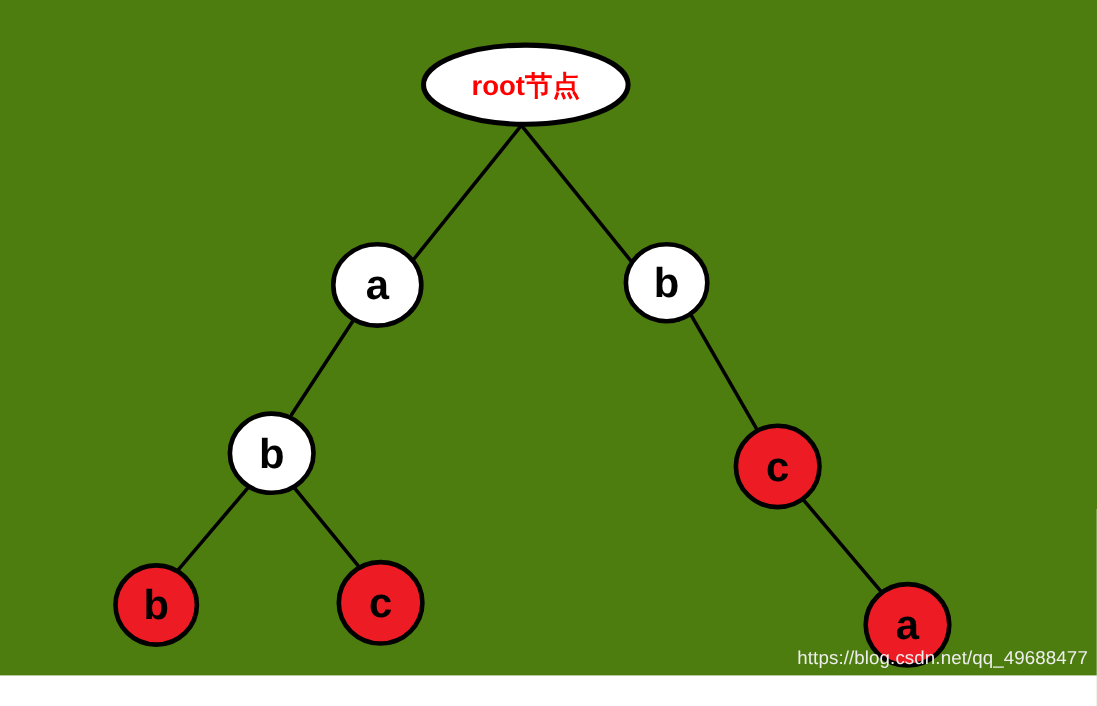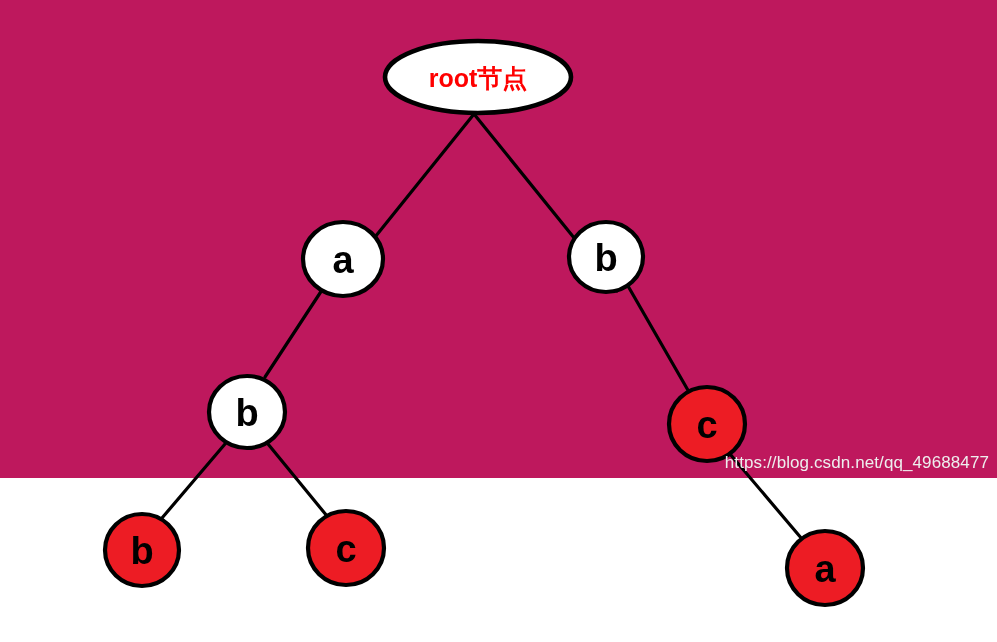"root节点" #diagram-root { background: #be185d -> #4d7c0f; height: 478px -> 614px }
